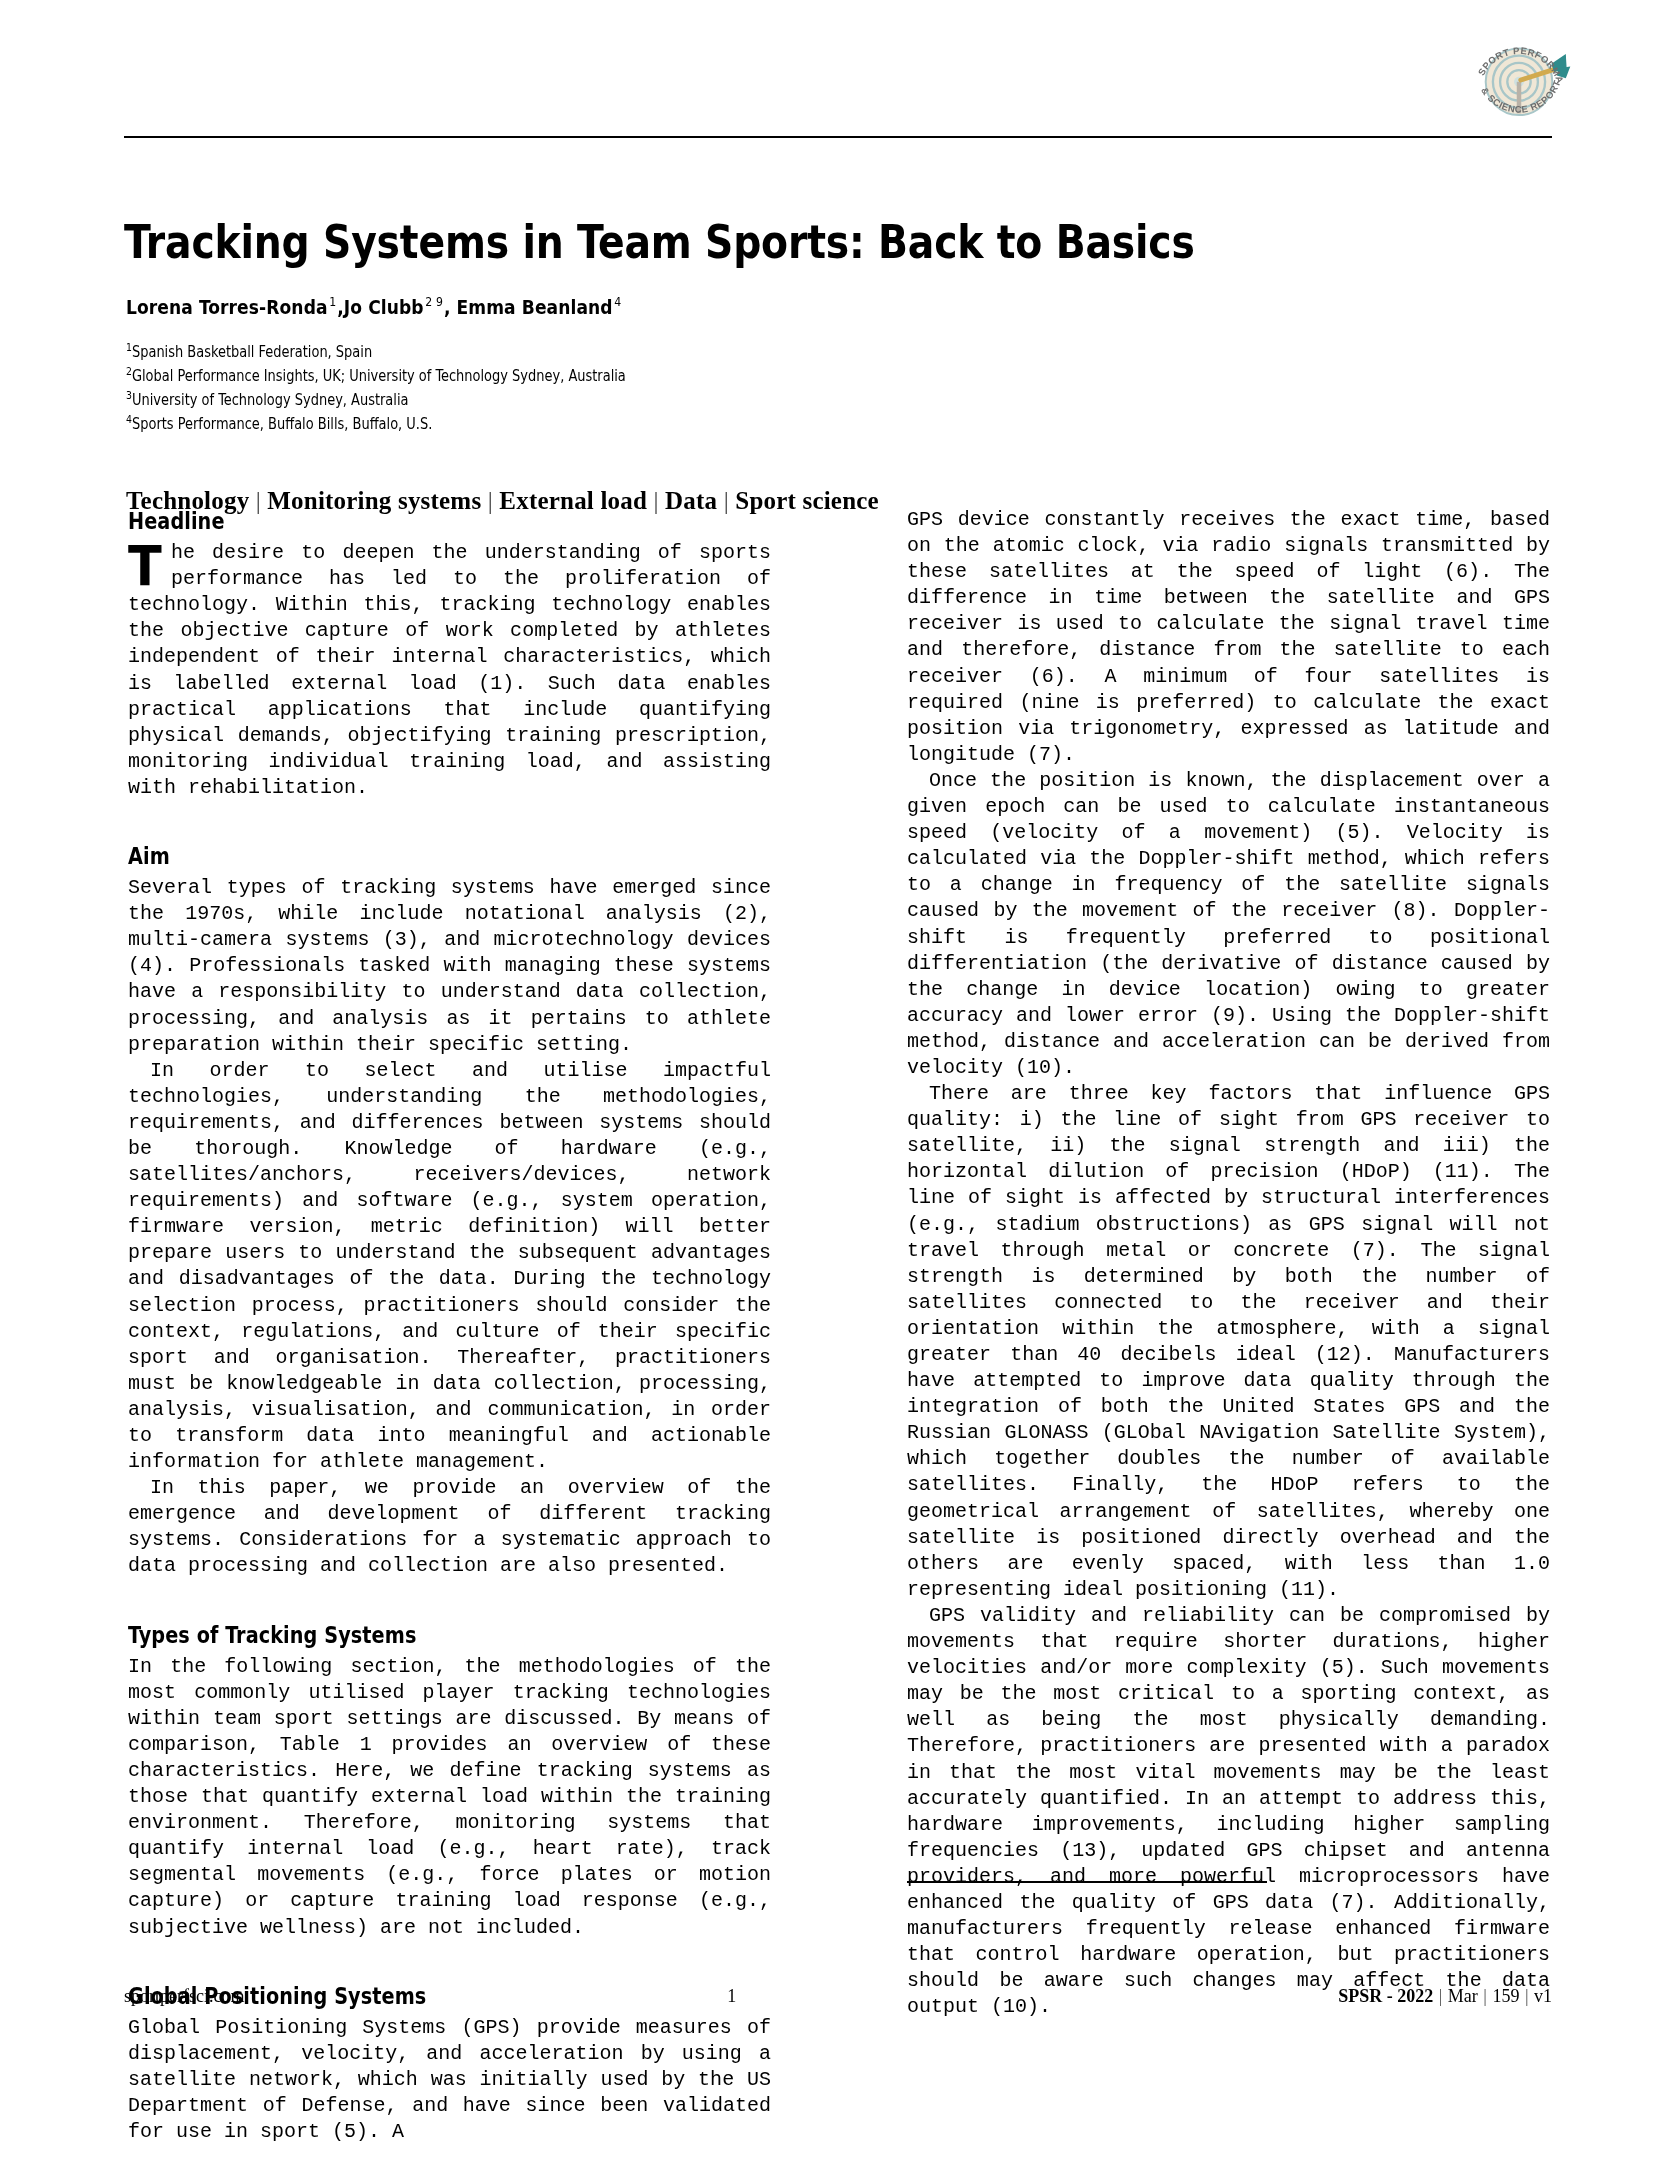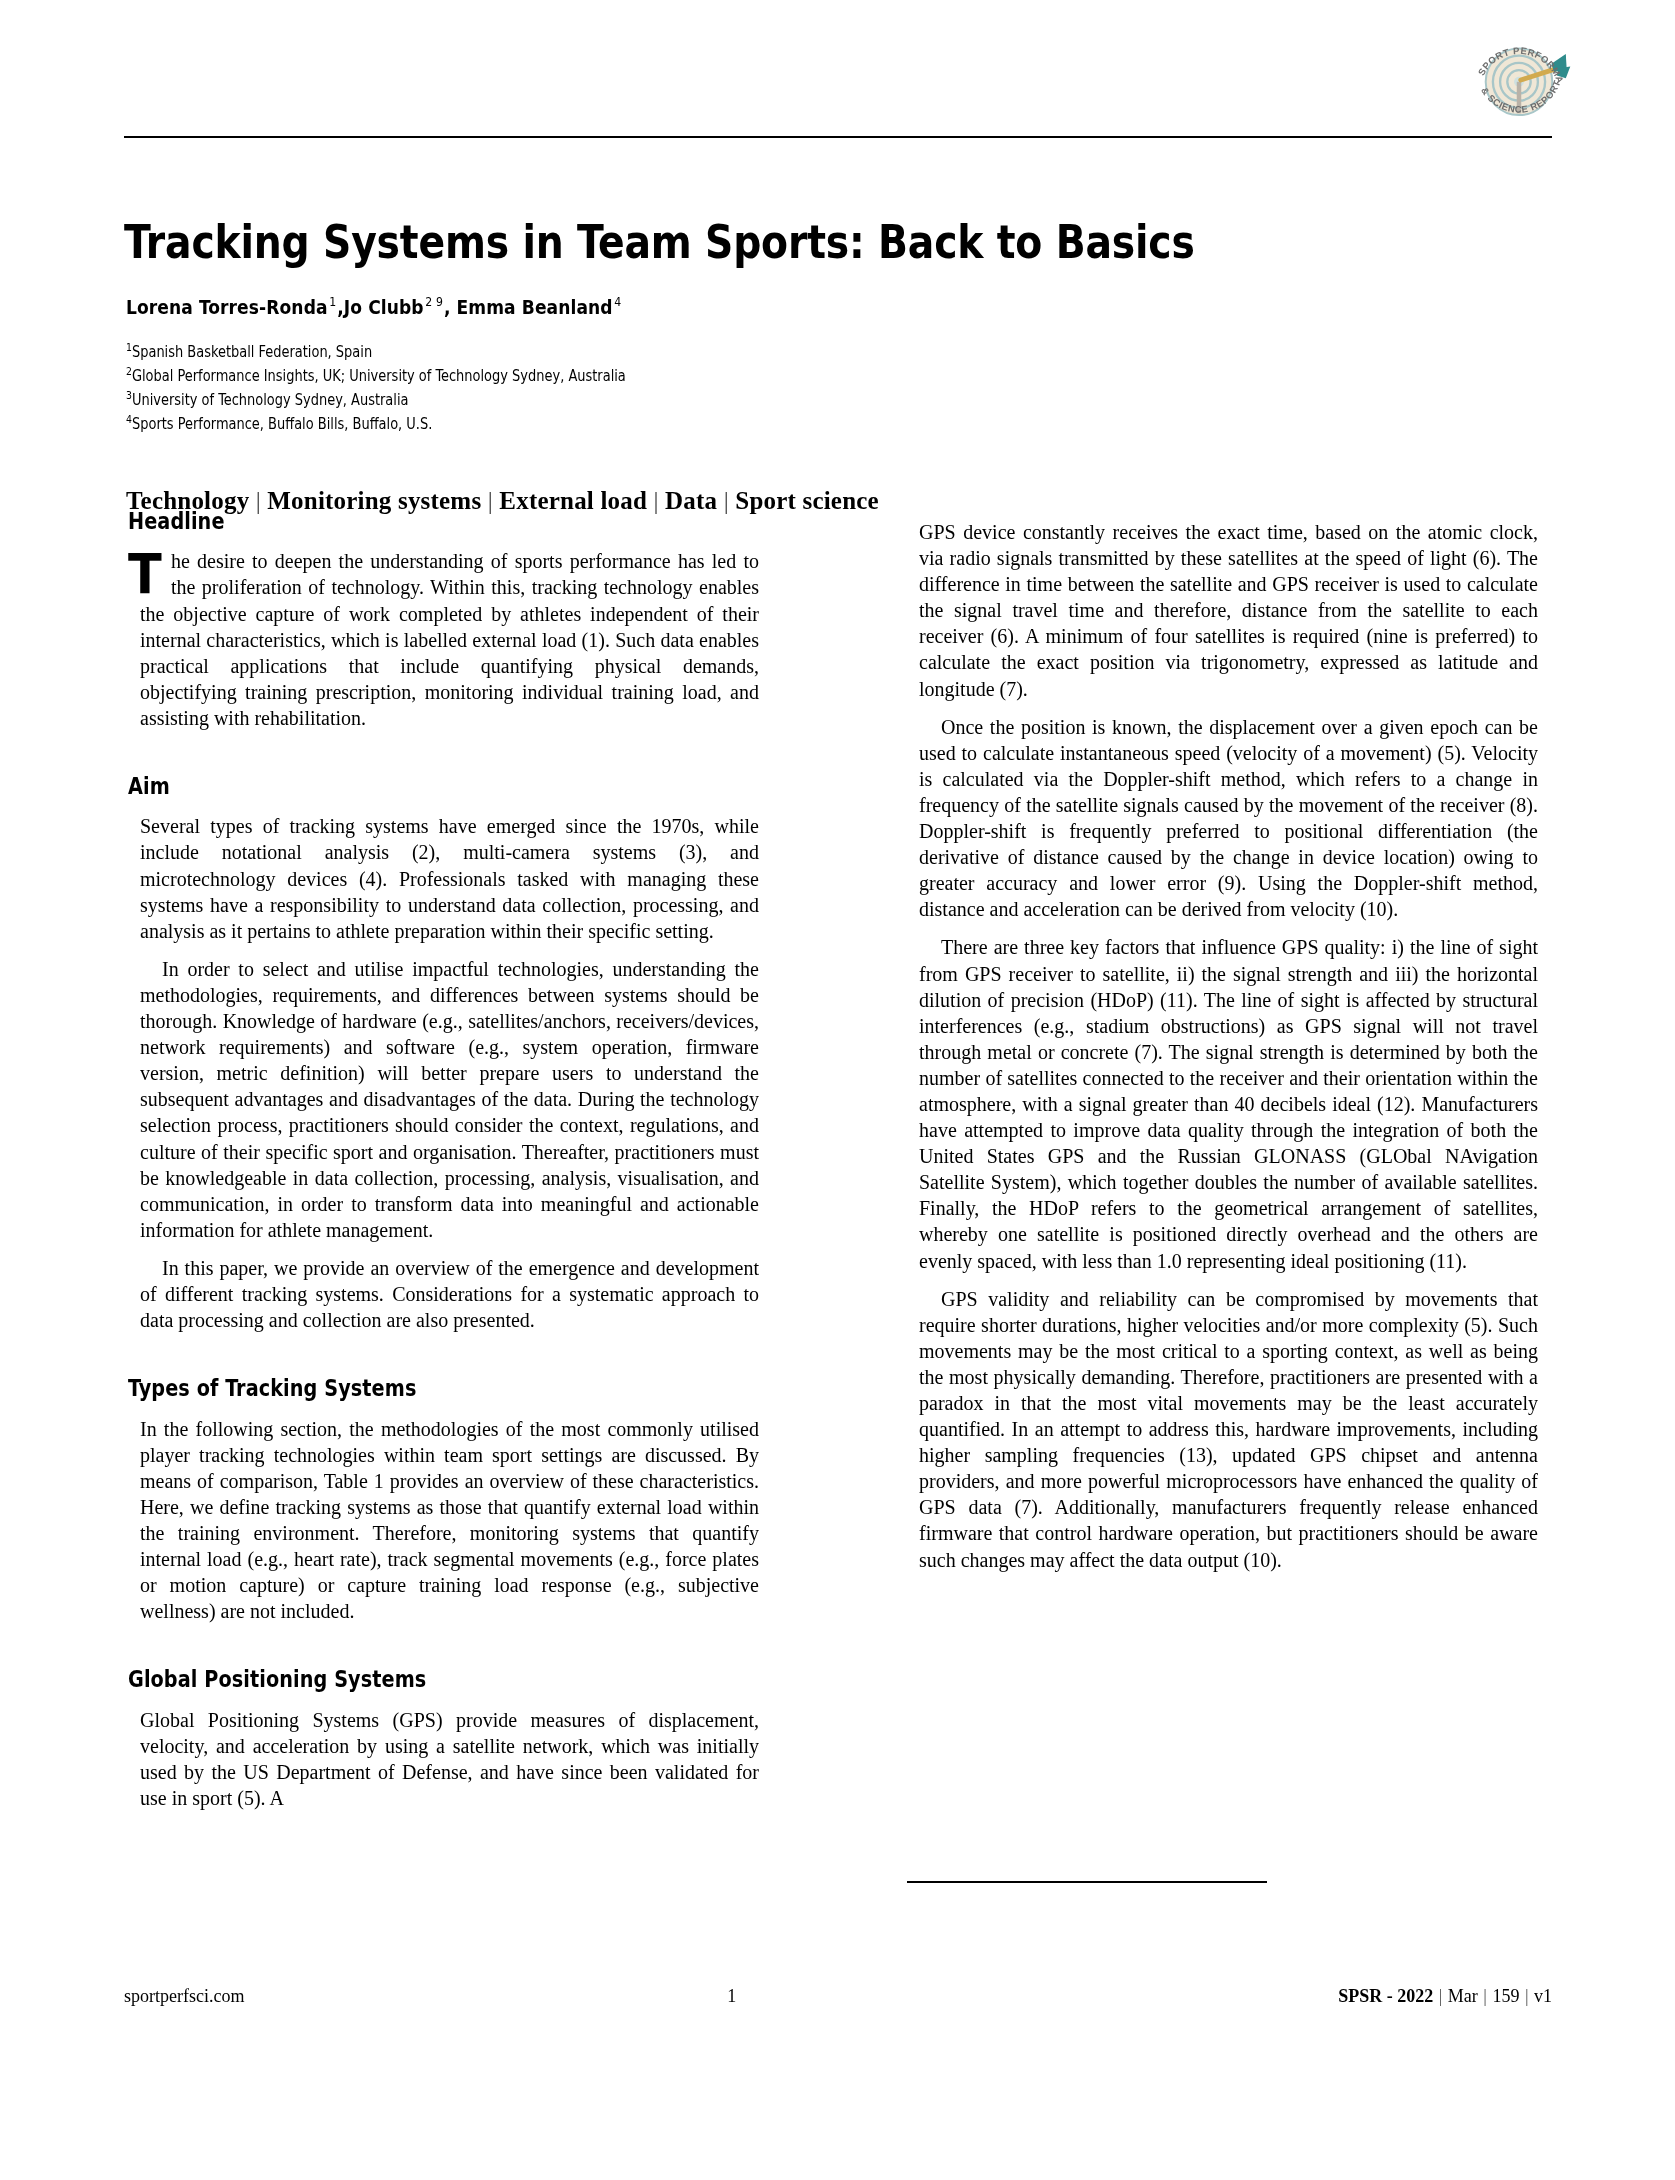"GPS device constantly receives the" p.body { font-family: none -> Liberation Mono, monospace; margin: 12px -> 0 }
